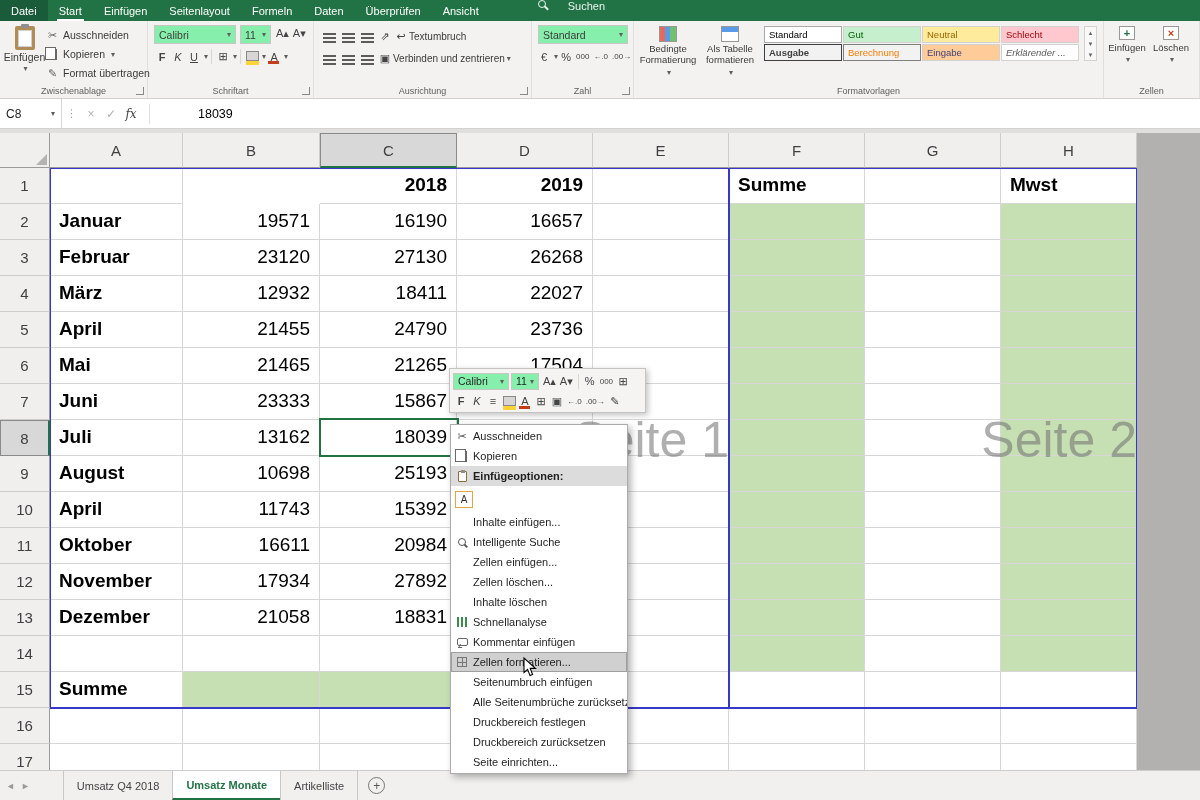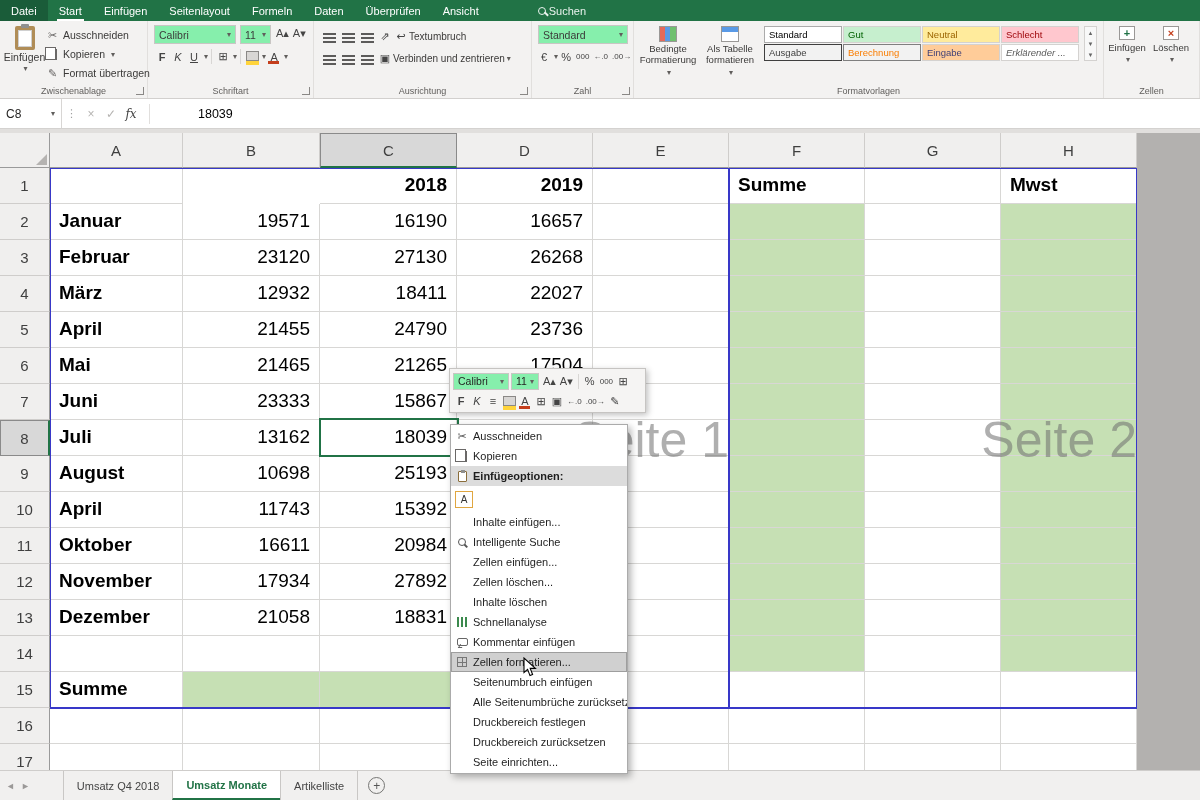"Suchen" #tb-search { align-items: center -> none; gap: 3px -> 22px }
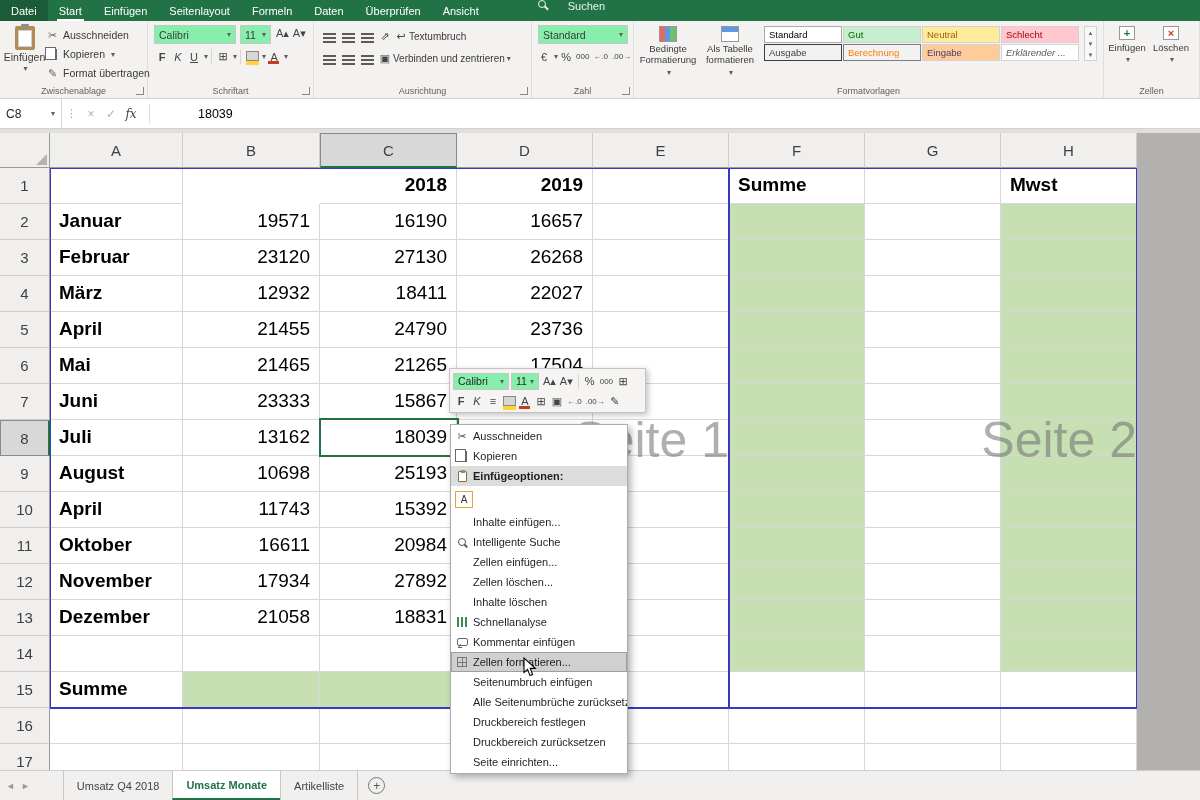"Ausgabe" div.gal-cell { font-weight: none -> bold }
